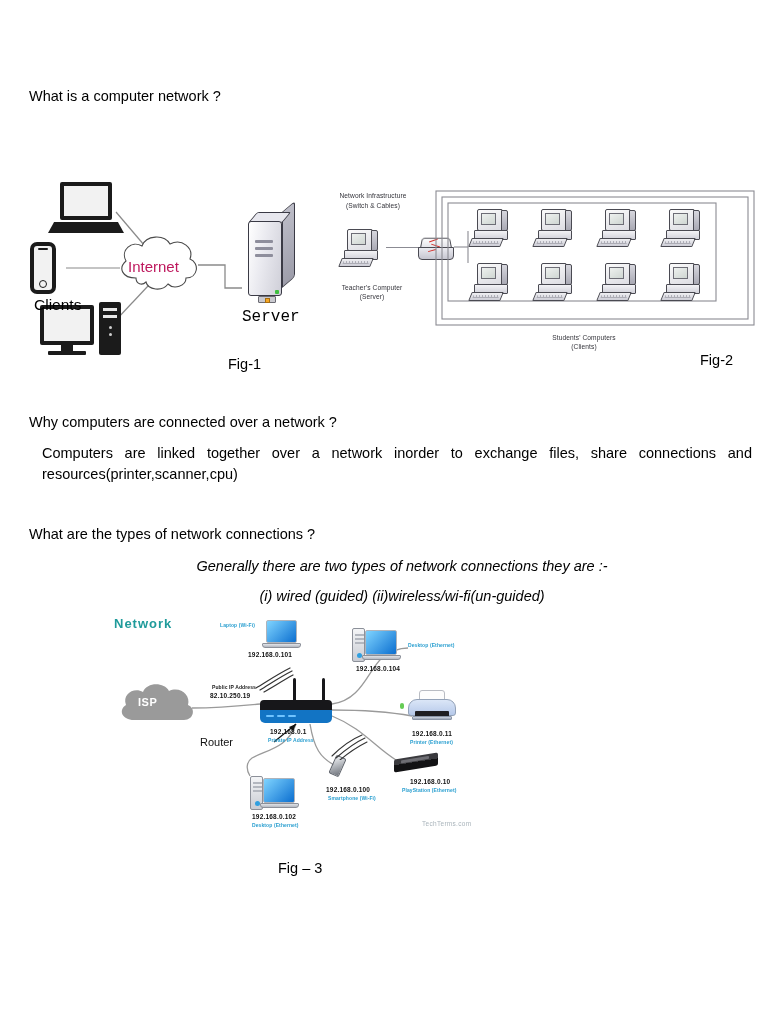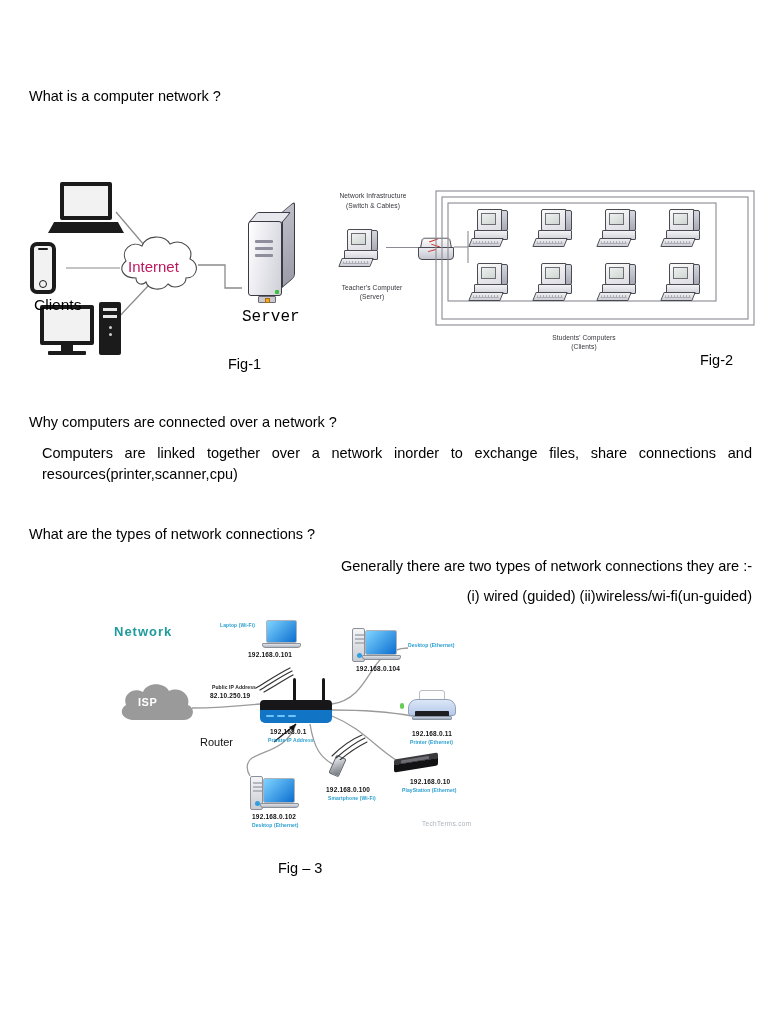"Generally there are two types" .ans.nojust { font-style: none -> italic; text-align: right -> center }
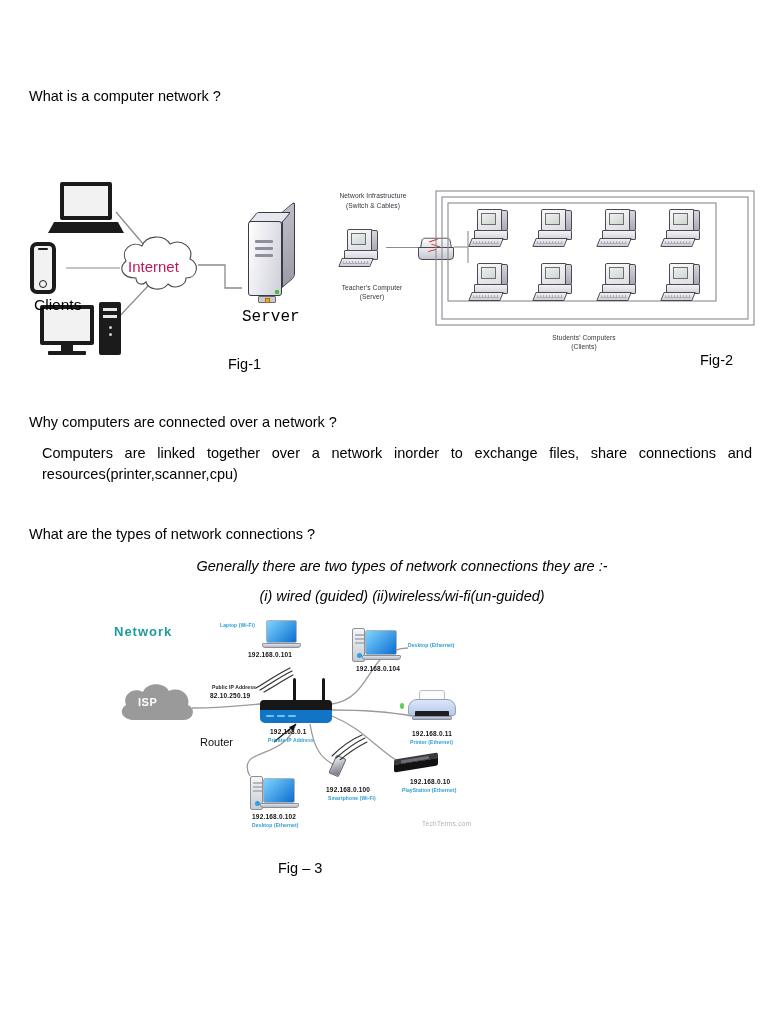"Network" div.f3-title { top: 16px -> 8px }
